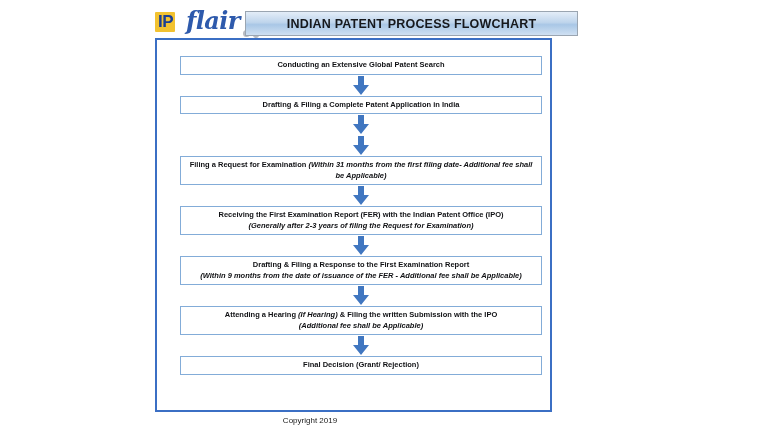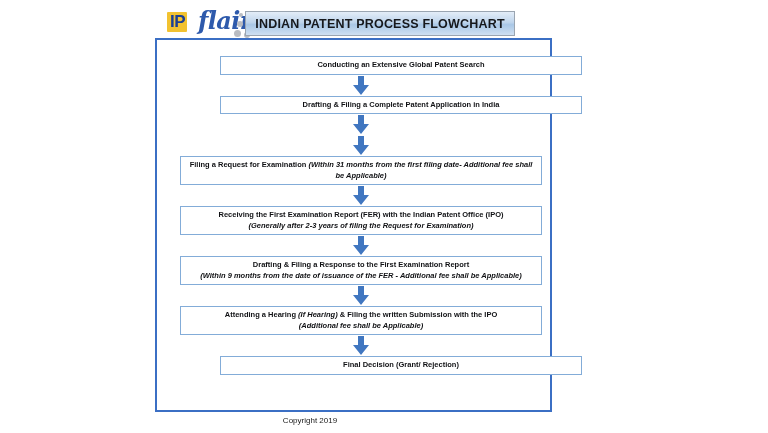"IP" #logo { left: 12px -> 0px; padding-left: none -> 21px }
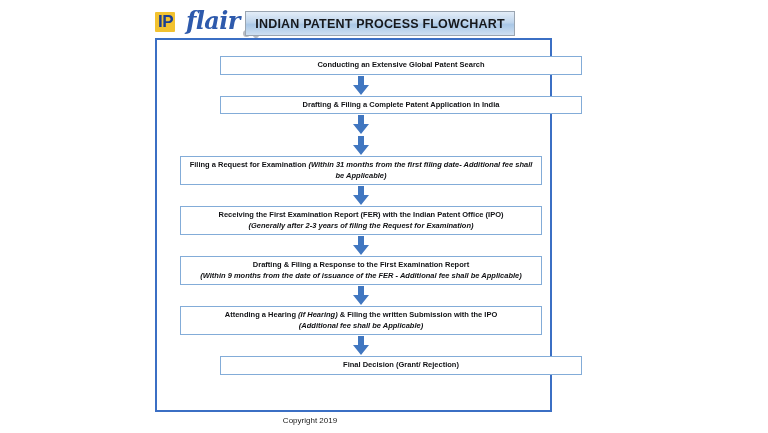"INDIAN PATENT PROCESS FLOWCHART" #banner { width: 270px -> 333px }
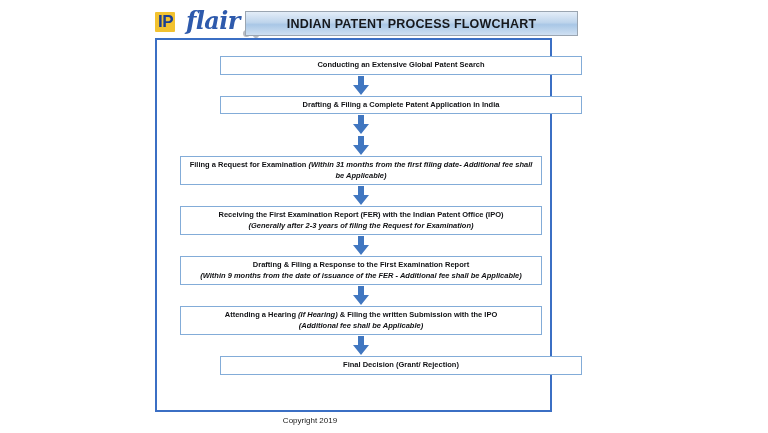"Conducting an Extensive Global Patent" .node.one-line { margin-left: 40px -> none }
